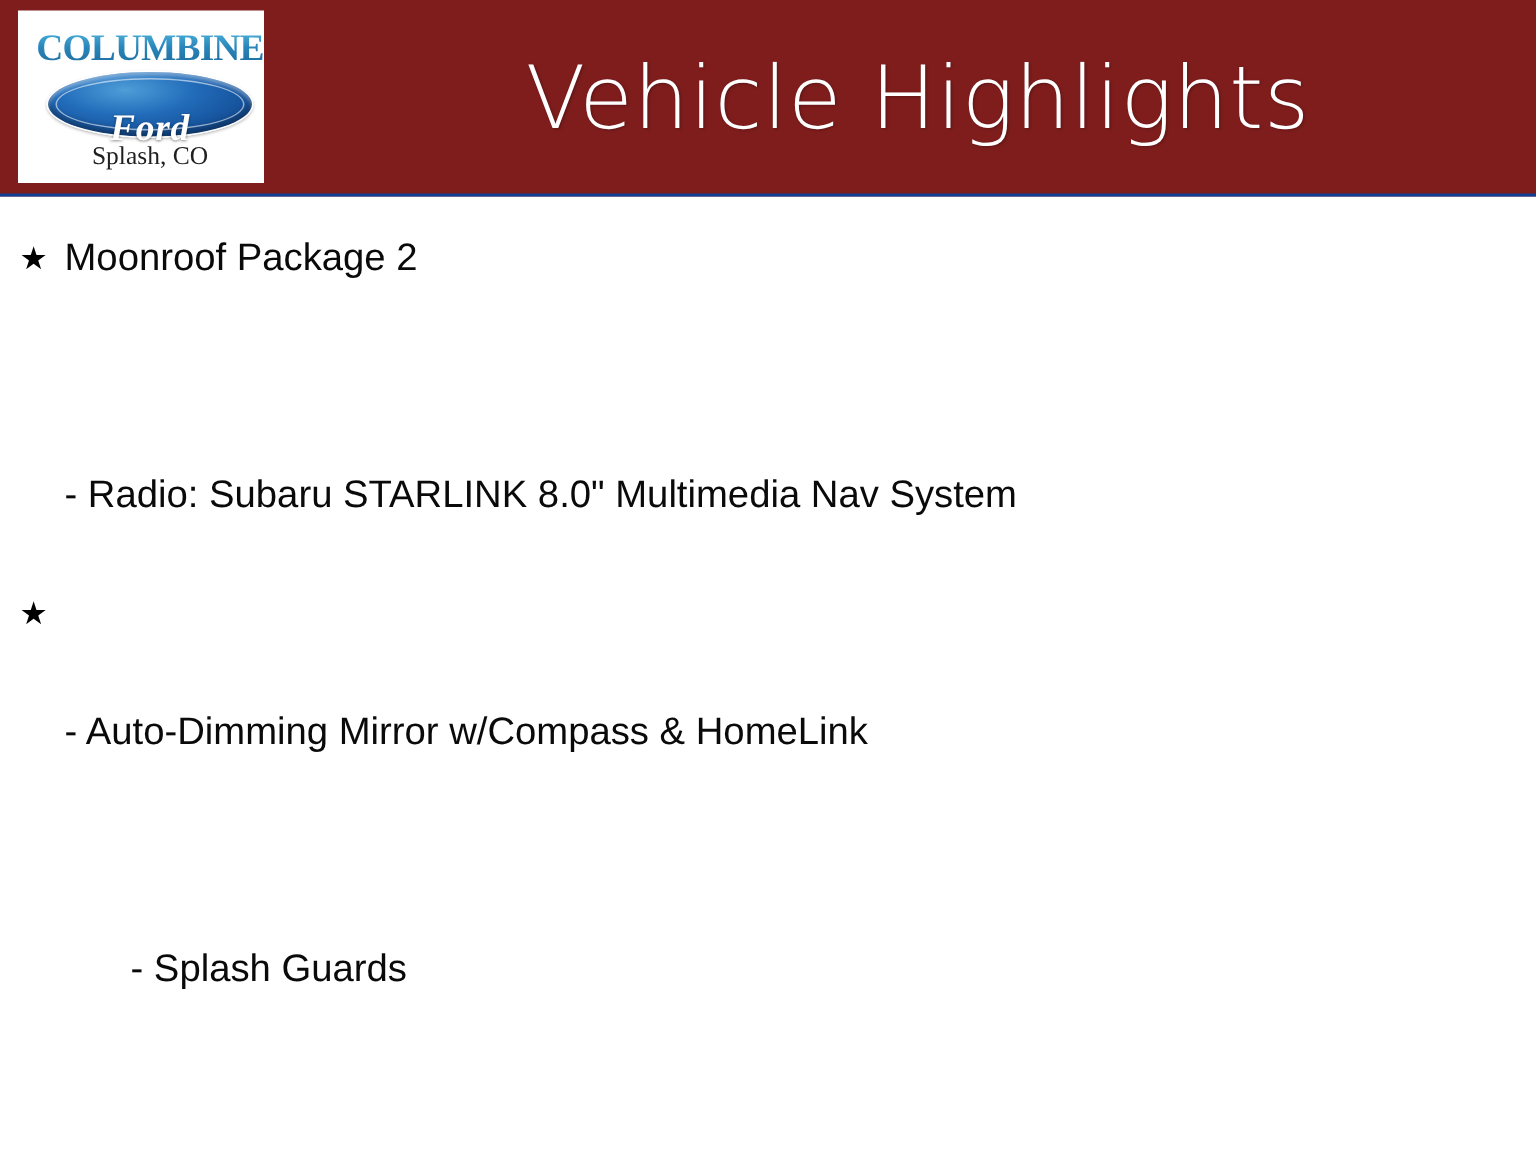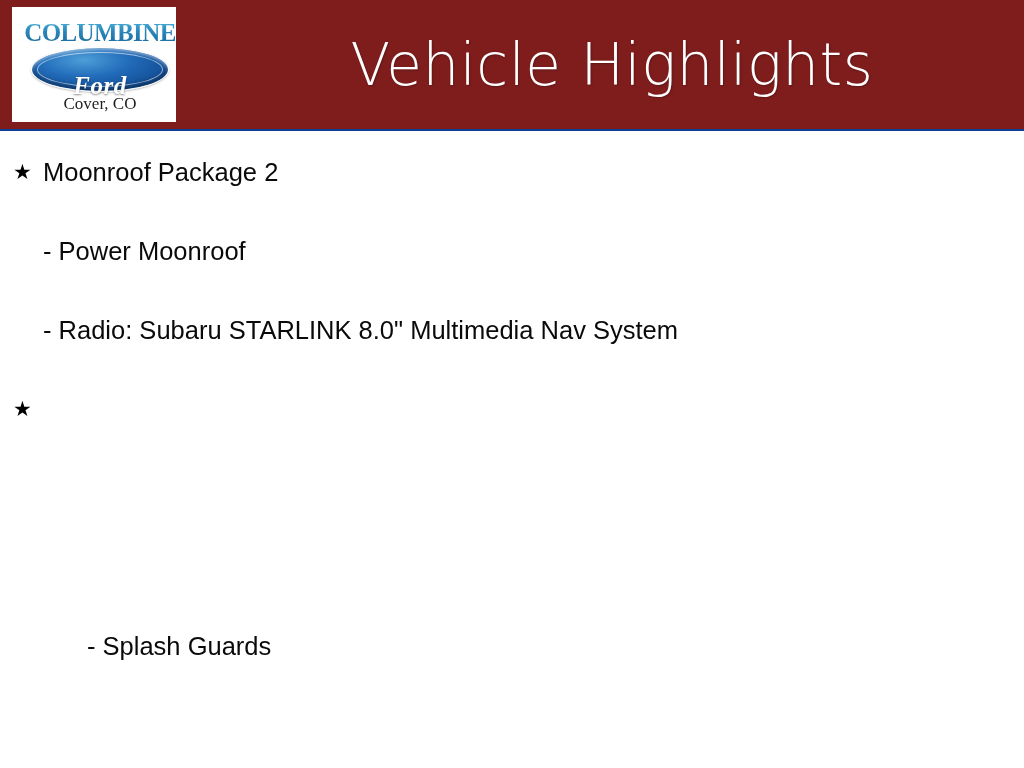"Cover, CO" div { text: Cover -> Splash }
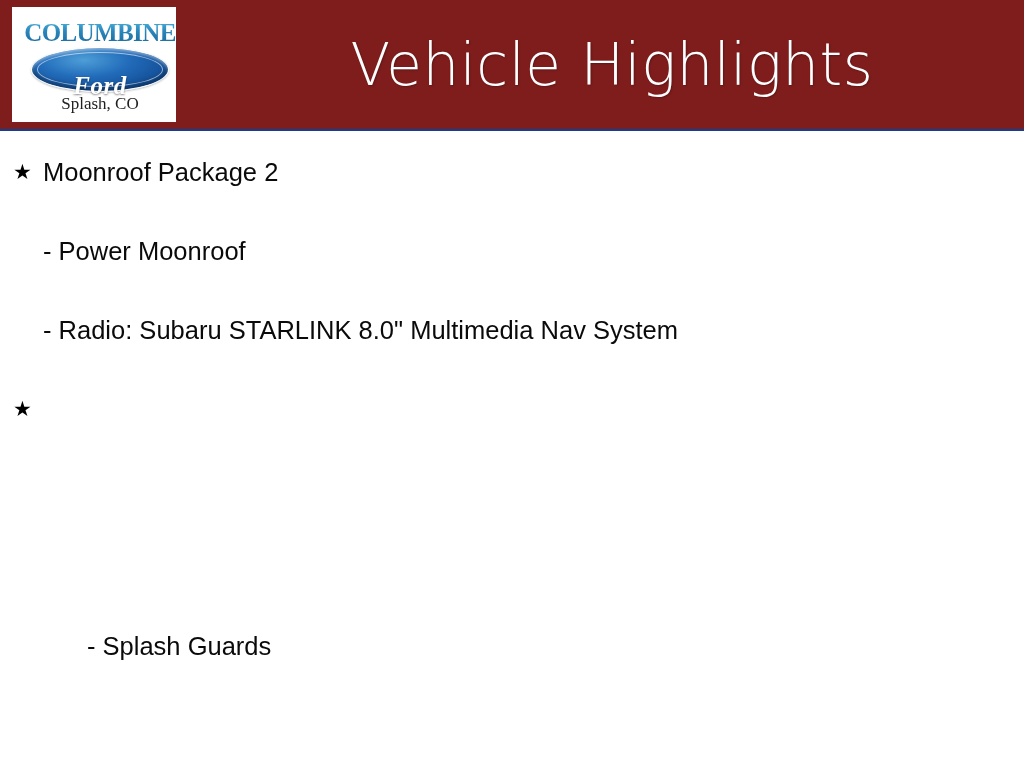"- Power Moonroof" div.line { html: <div> <span>- Power Moonroof</span> </div> -> none }
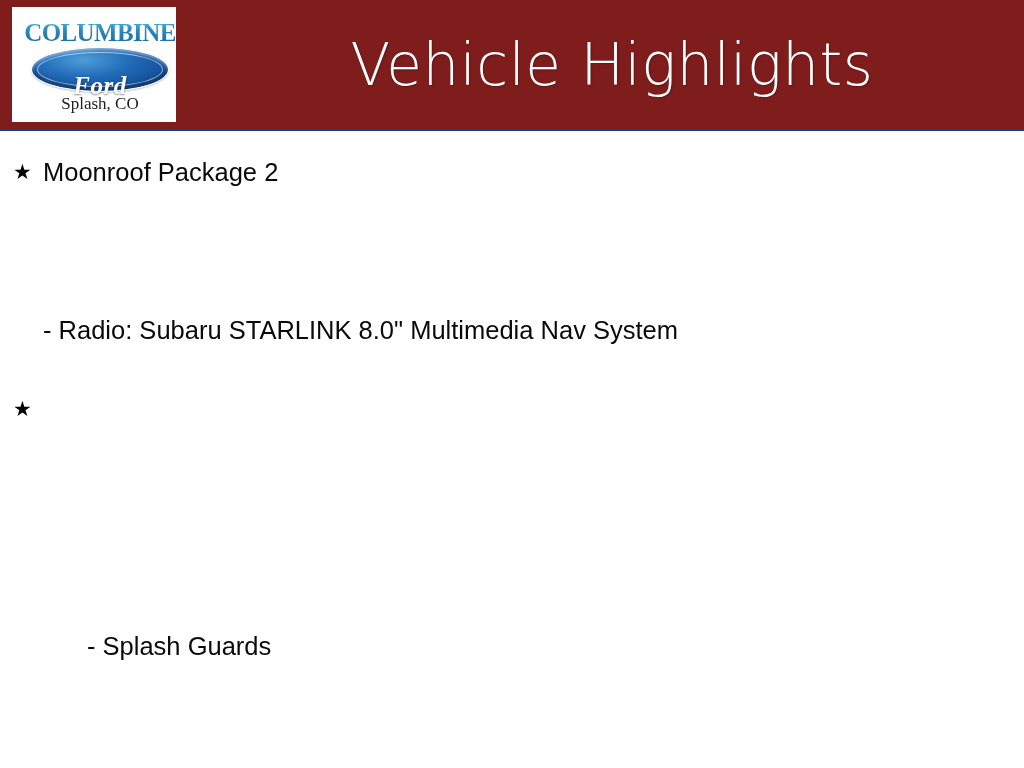"- Auto-Dimming Mirror w/Compass &" div.line { html: none -> <div> <span>- Auto-Dimming Mirror w/Compass &amp; HomeLink</span> </div> }
